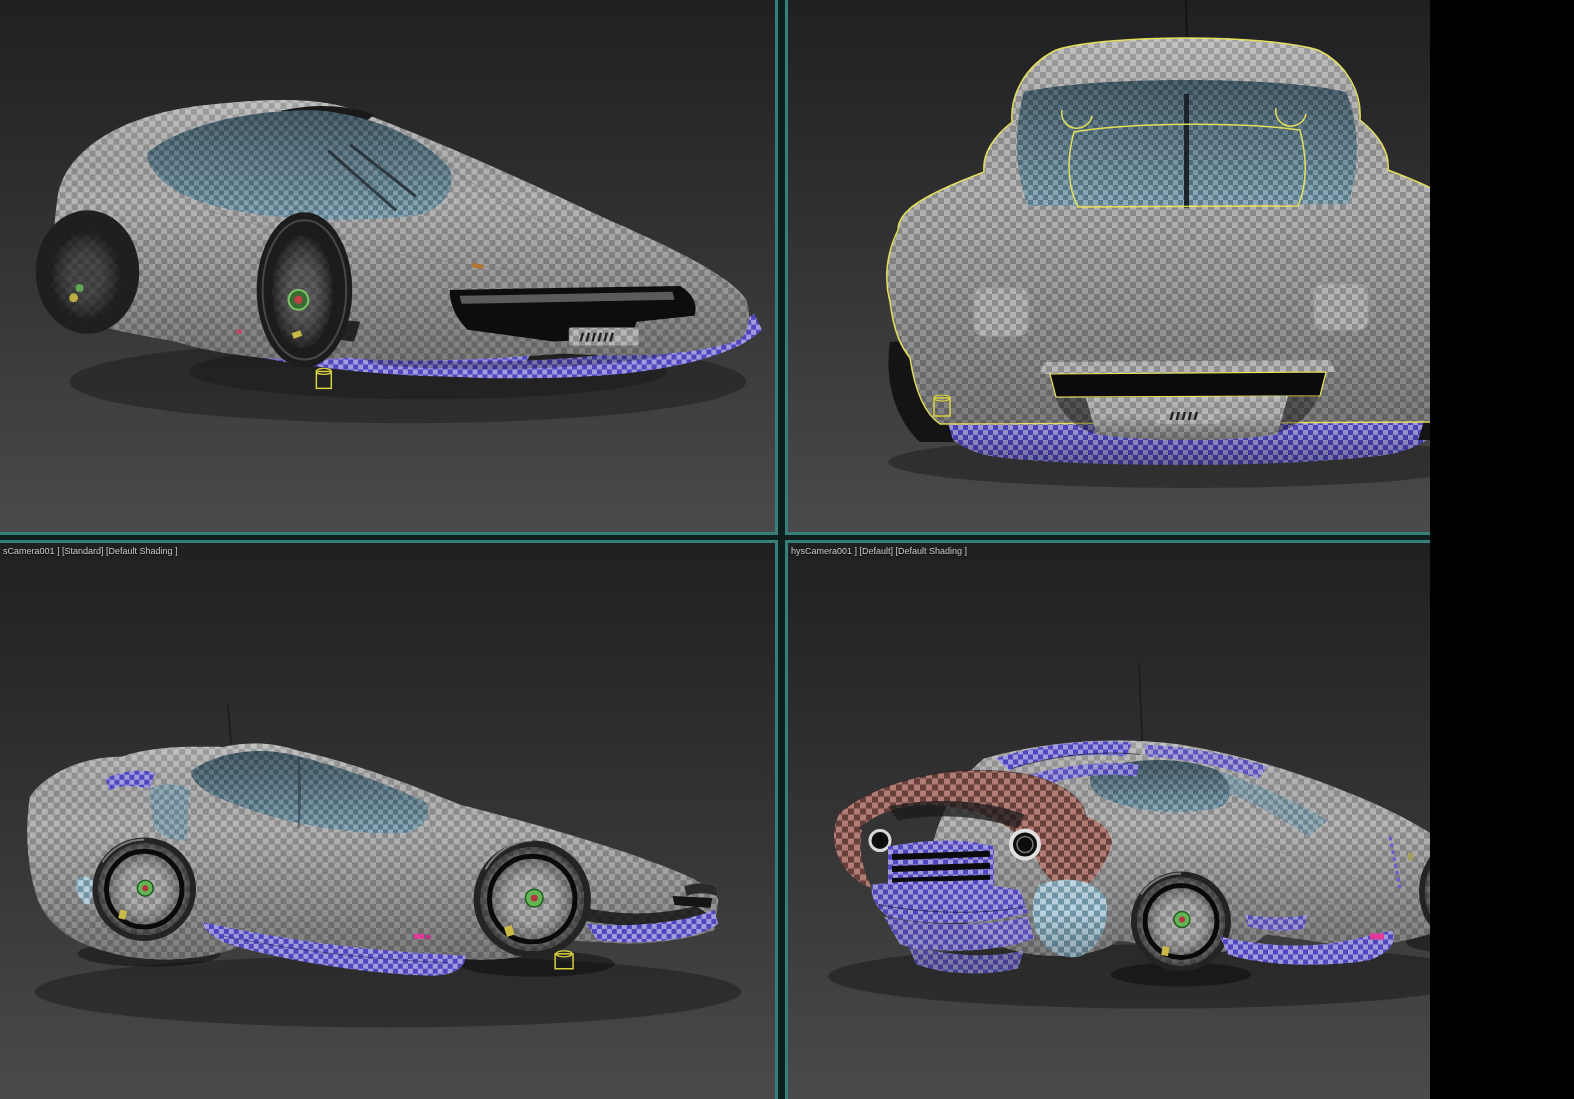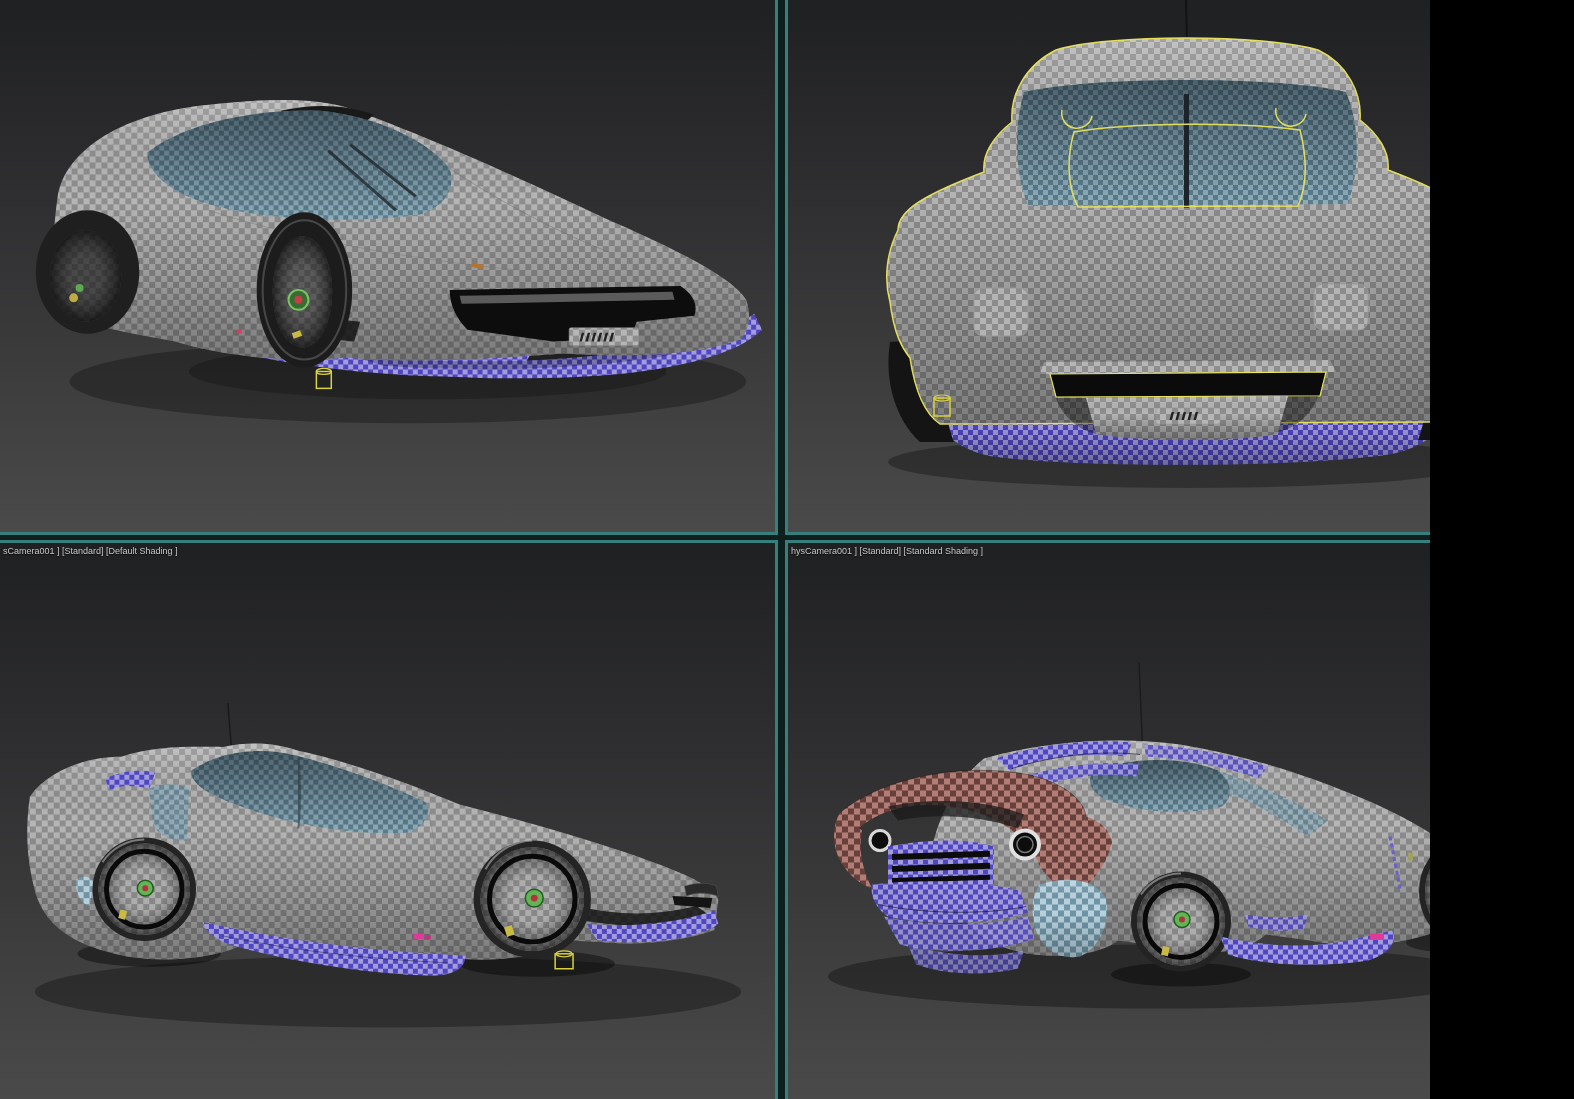"hysCamera001 ] [Standard] [Standard" div.vp-label { text: Standard] [Standard -> Default] [Default }
